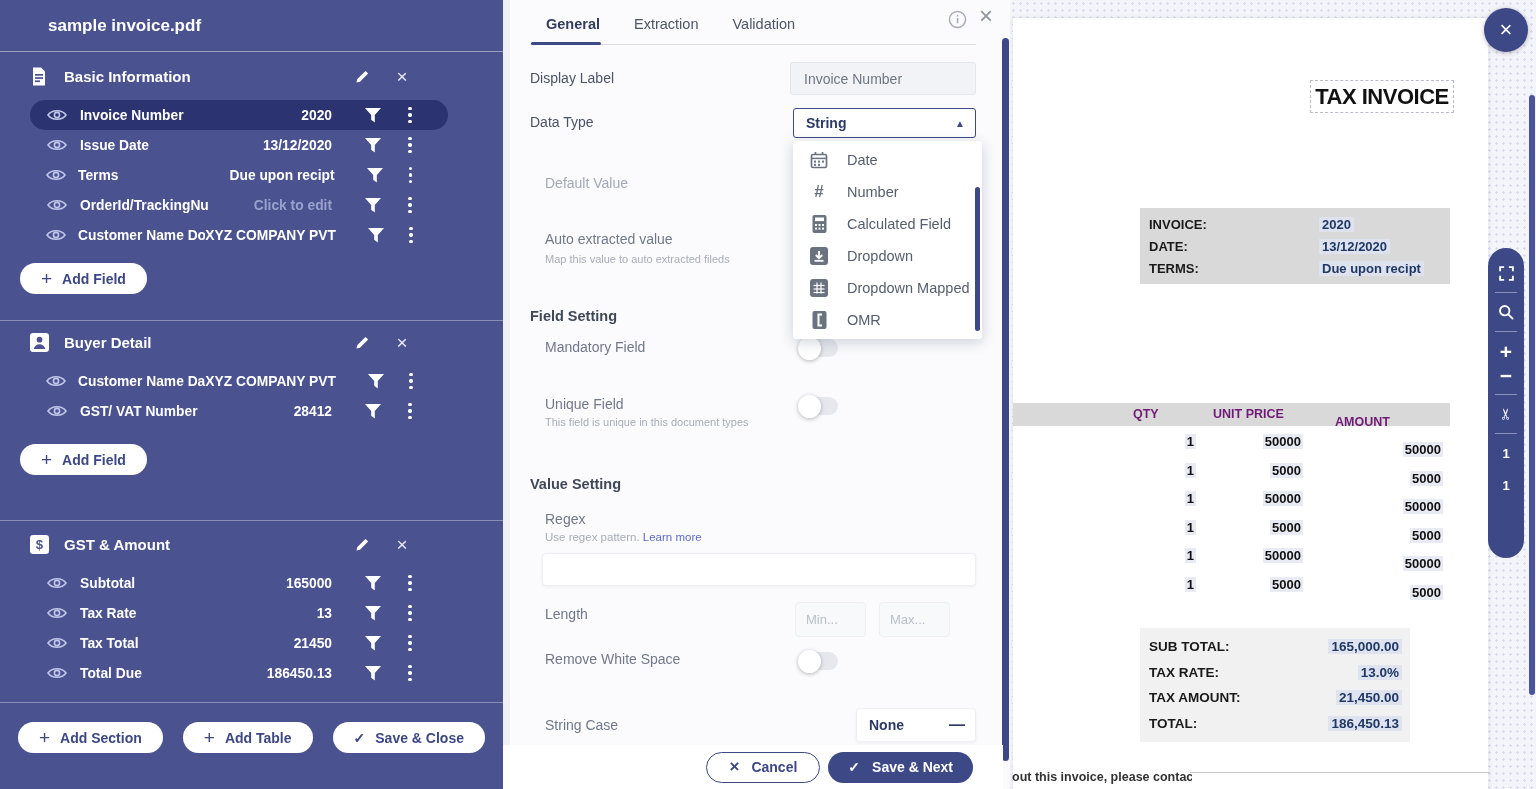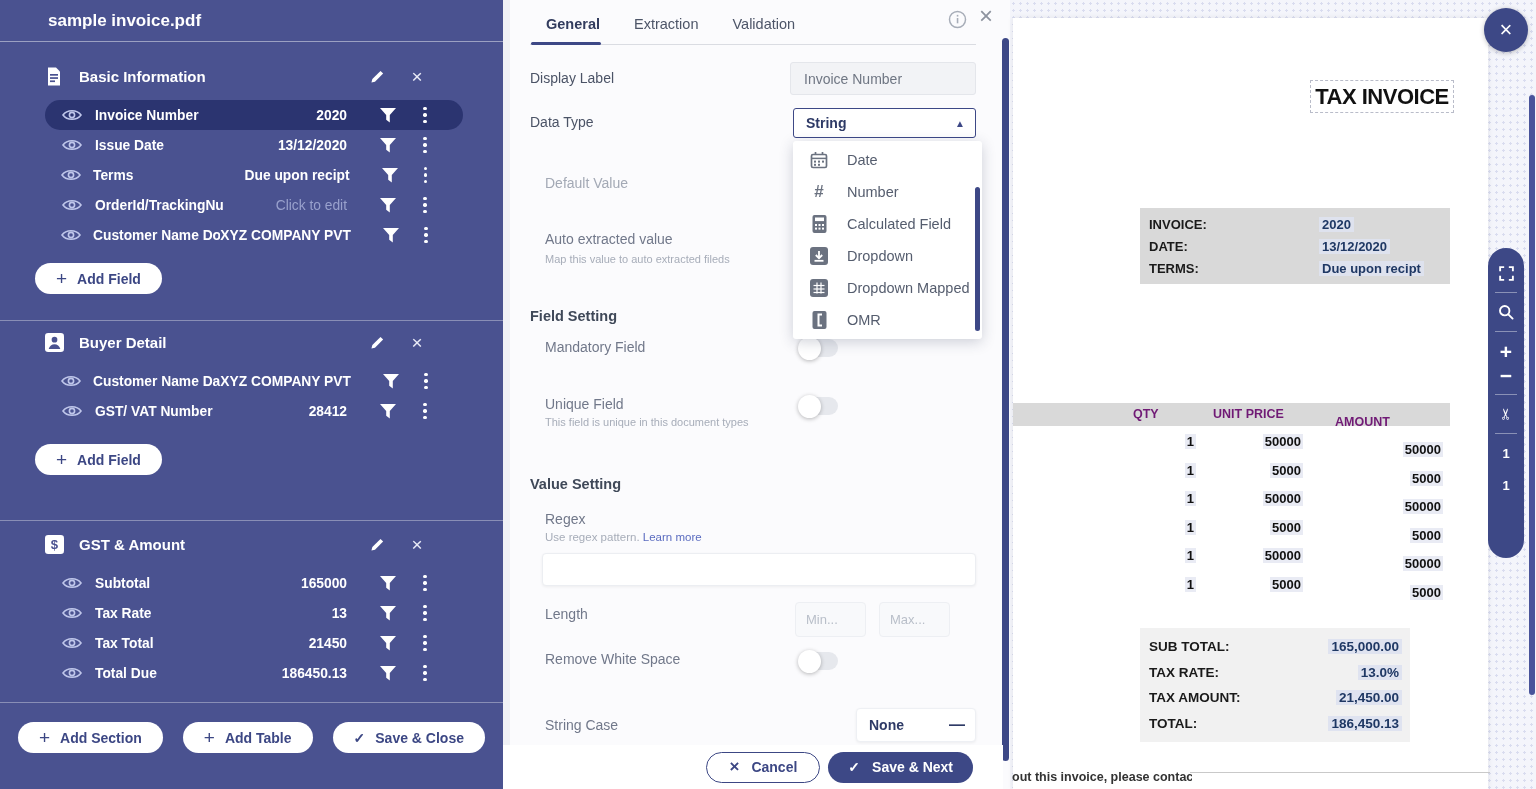"sample invoice.pdf" .sb-header { height: 42px -> 52px }
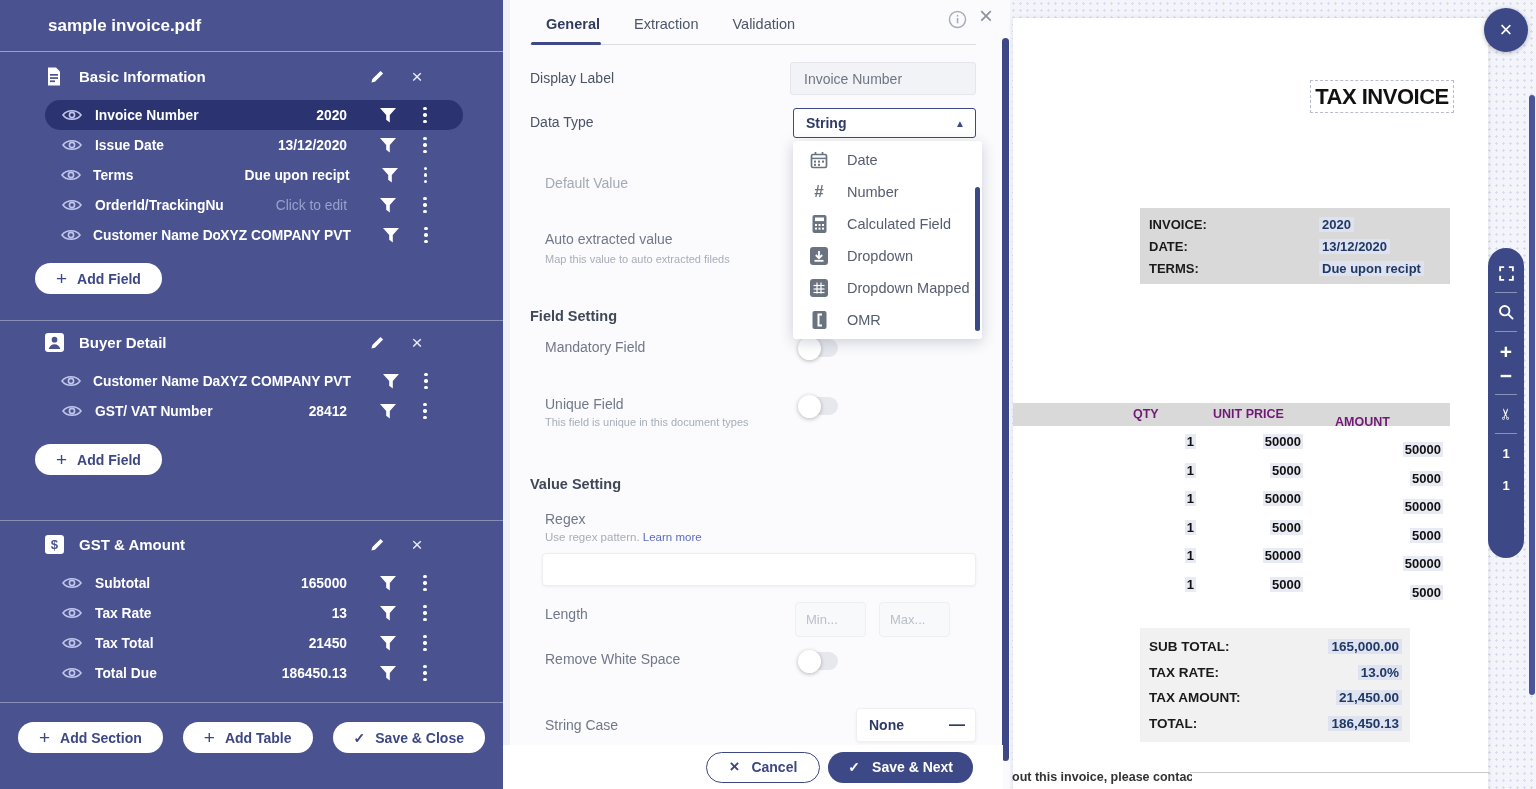"Basic Information" .sb-section { margin-left: 15px -> none }
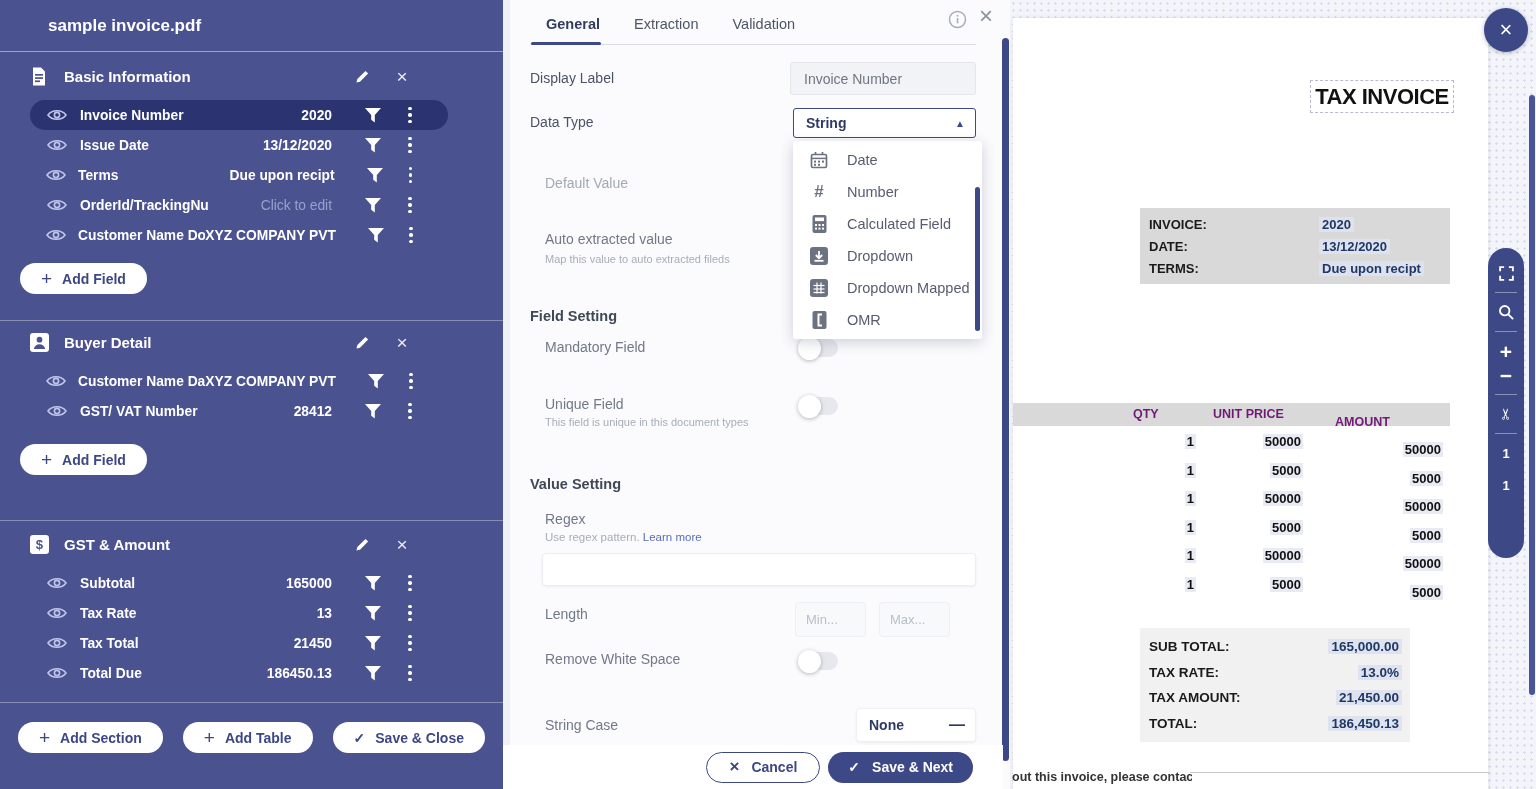"Click to edit" .f-value.muted { font-weight: normal -> bold }
